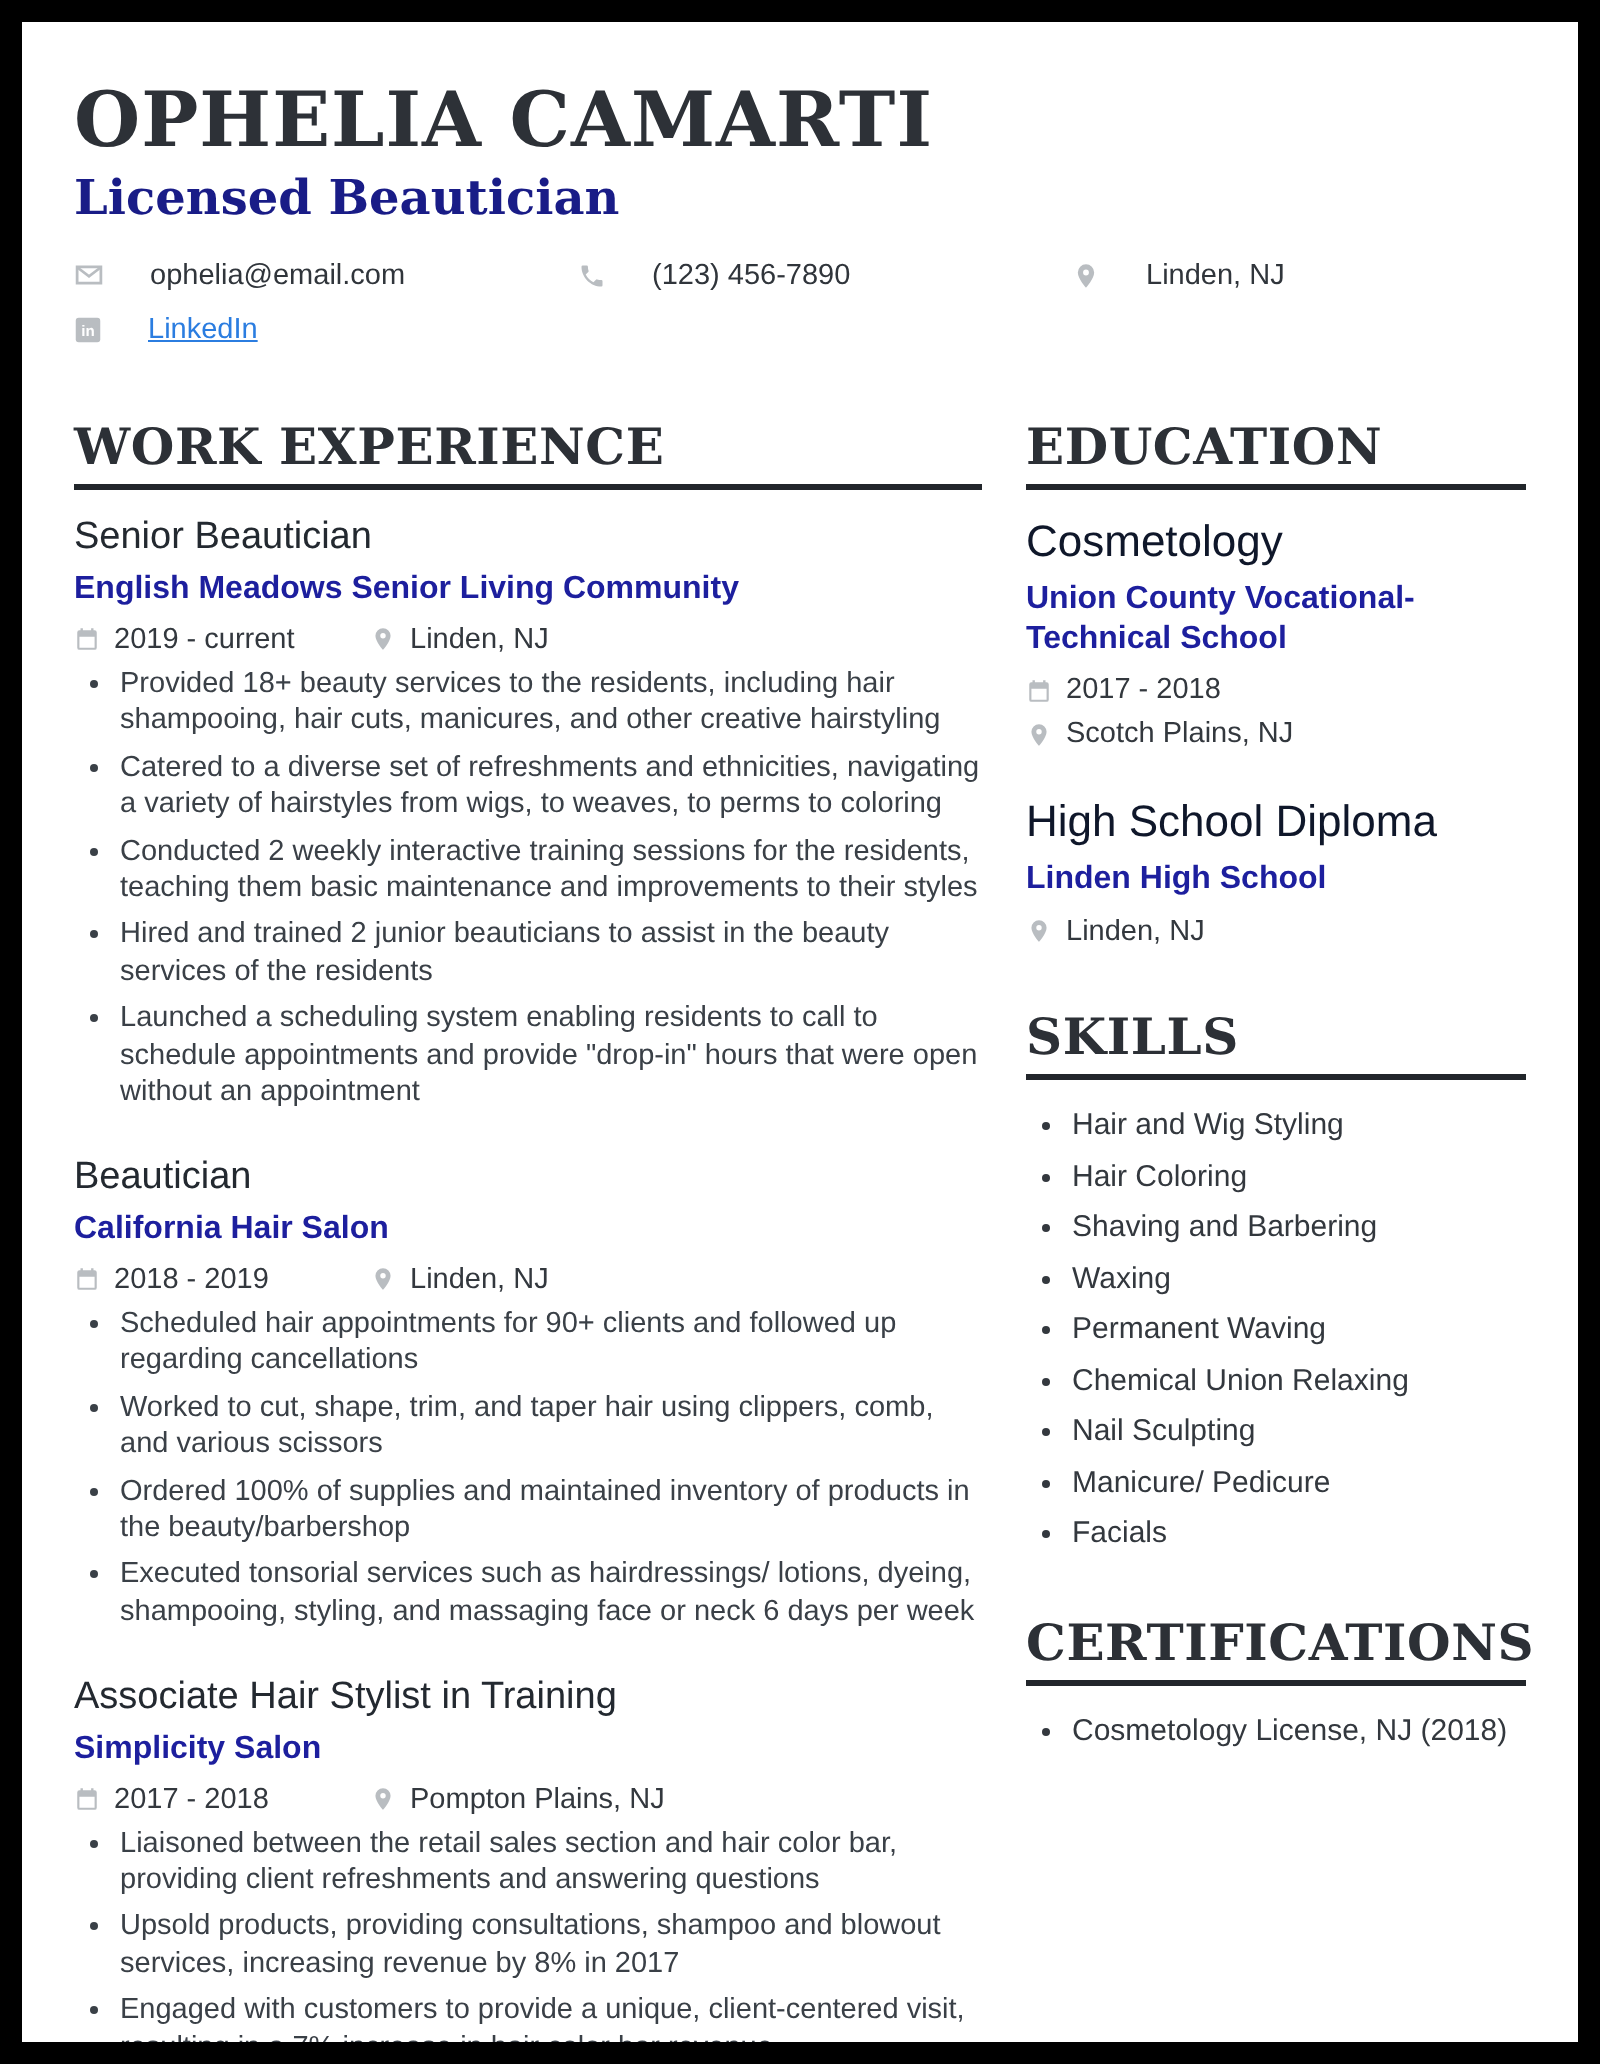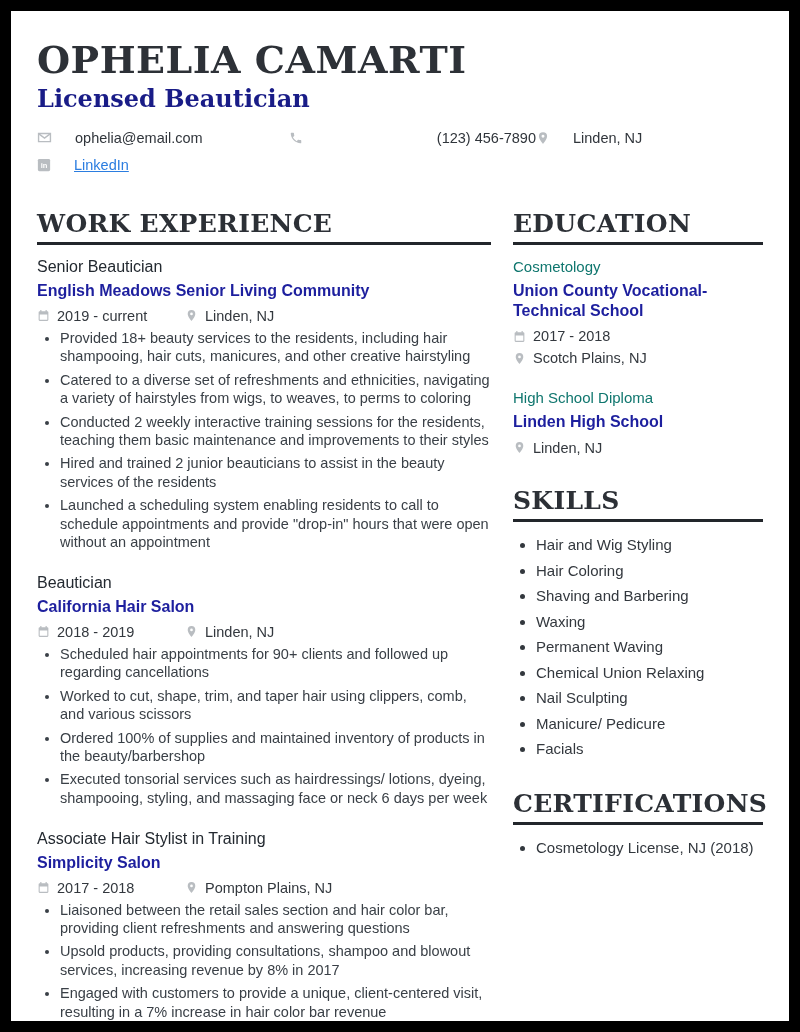"(123) 456-7890" .contact.c2 { justify-content: space-between -> none }
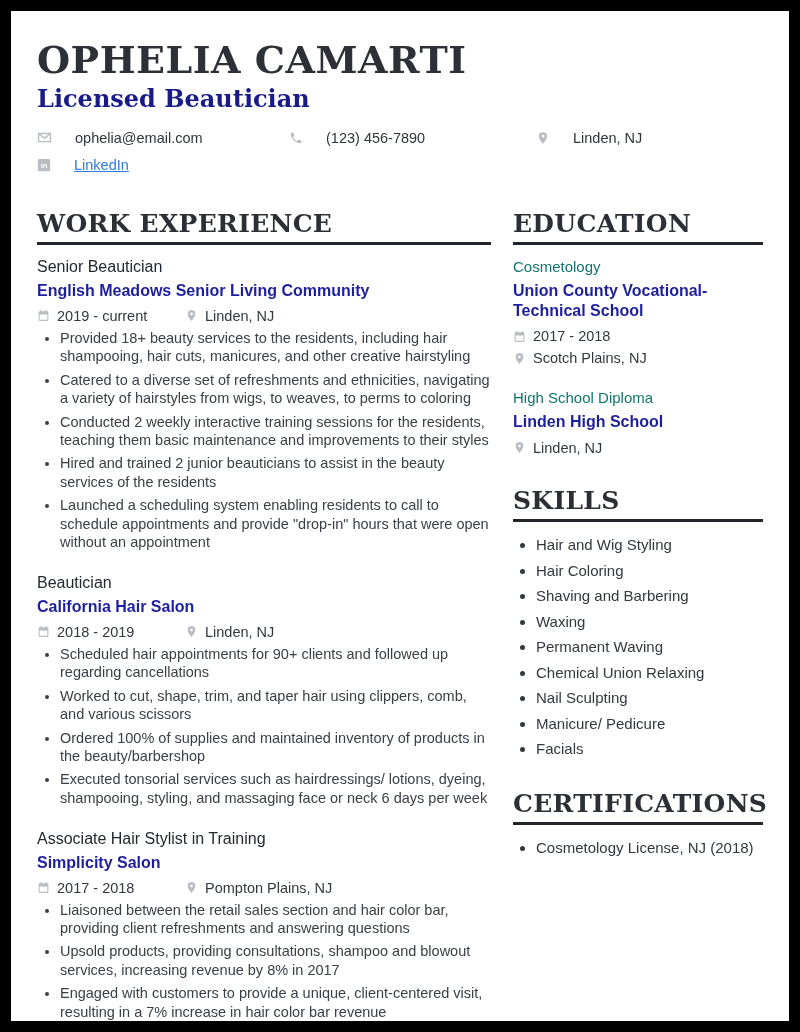"Senior Beautician" .job-title { font-size: 16px -> 19px }
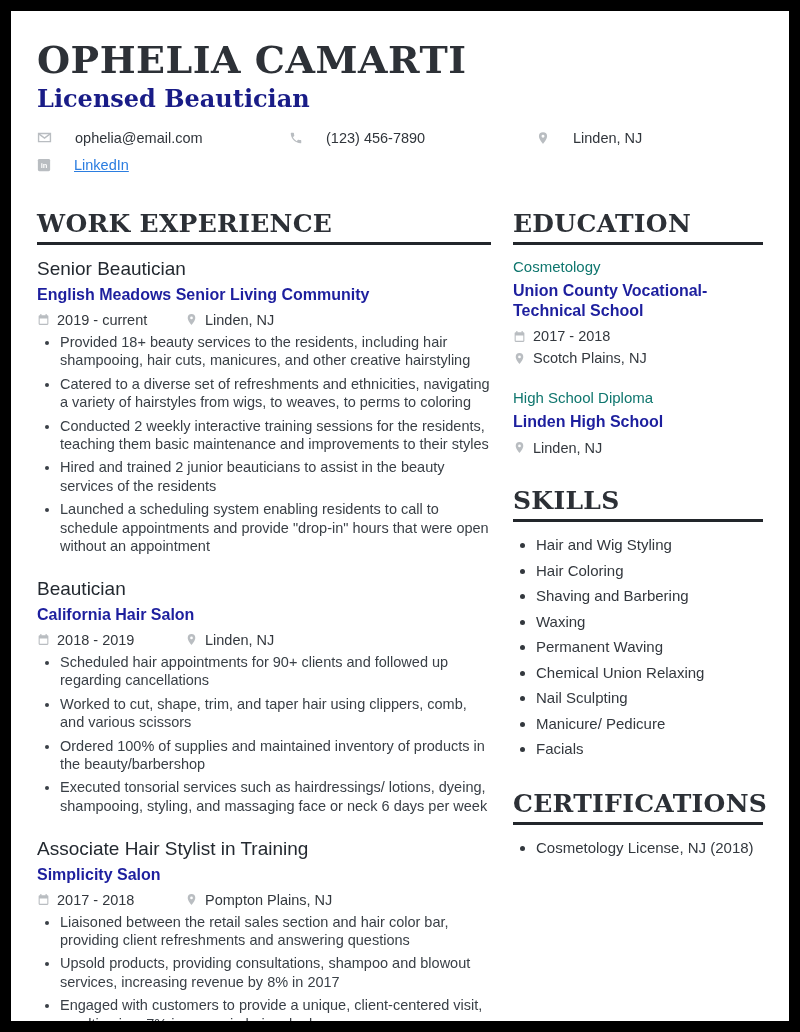"Cosmetology" .degree { color: #0f766e -> #0f172a; font-size: 15px -> 22px }
